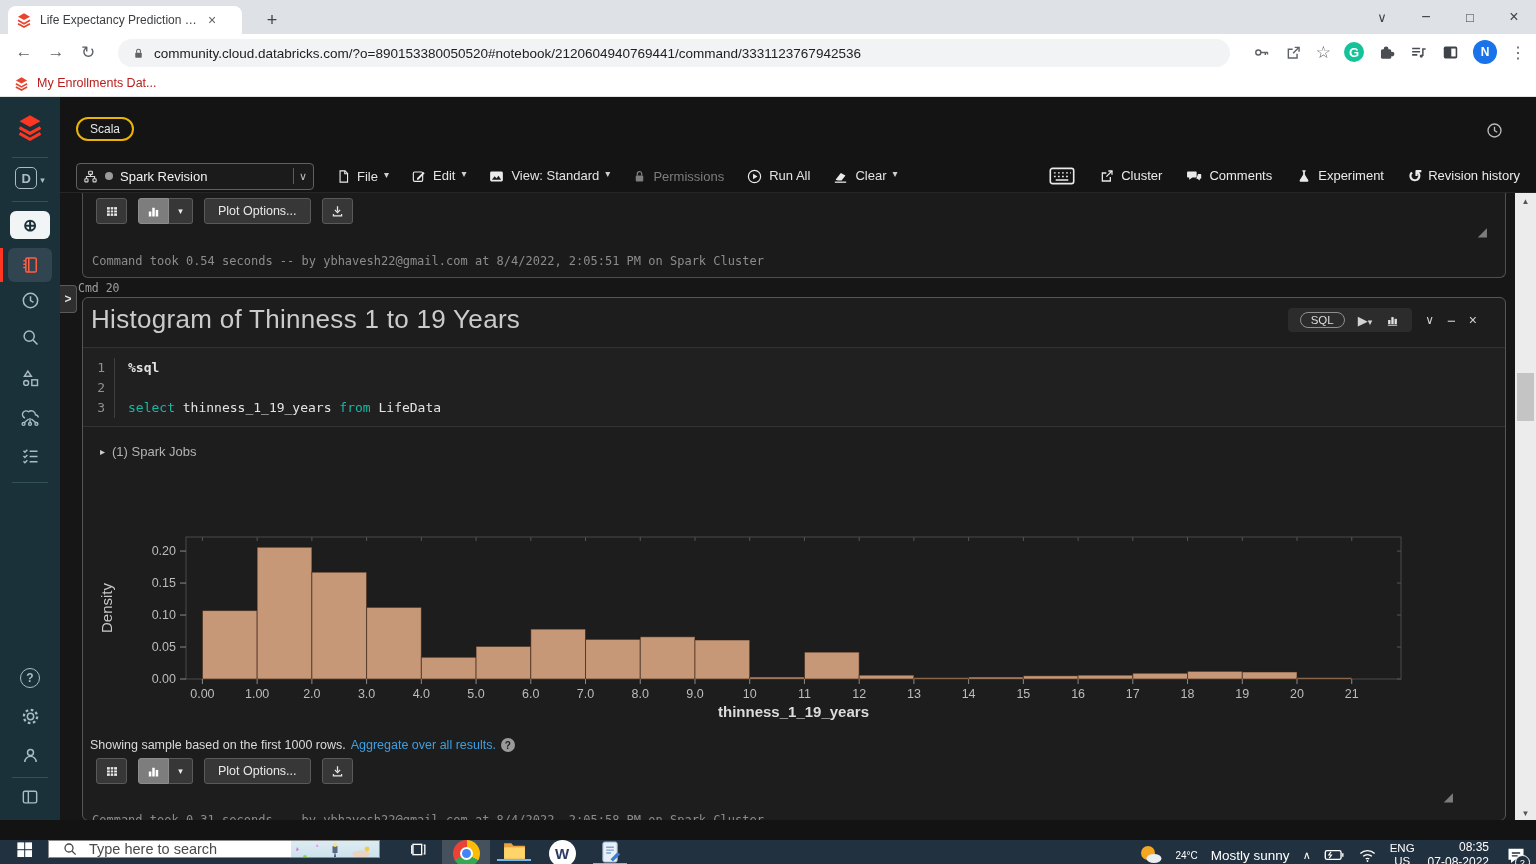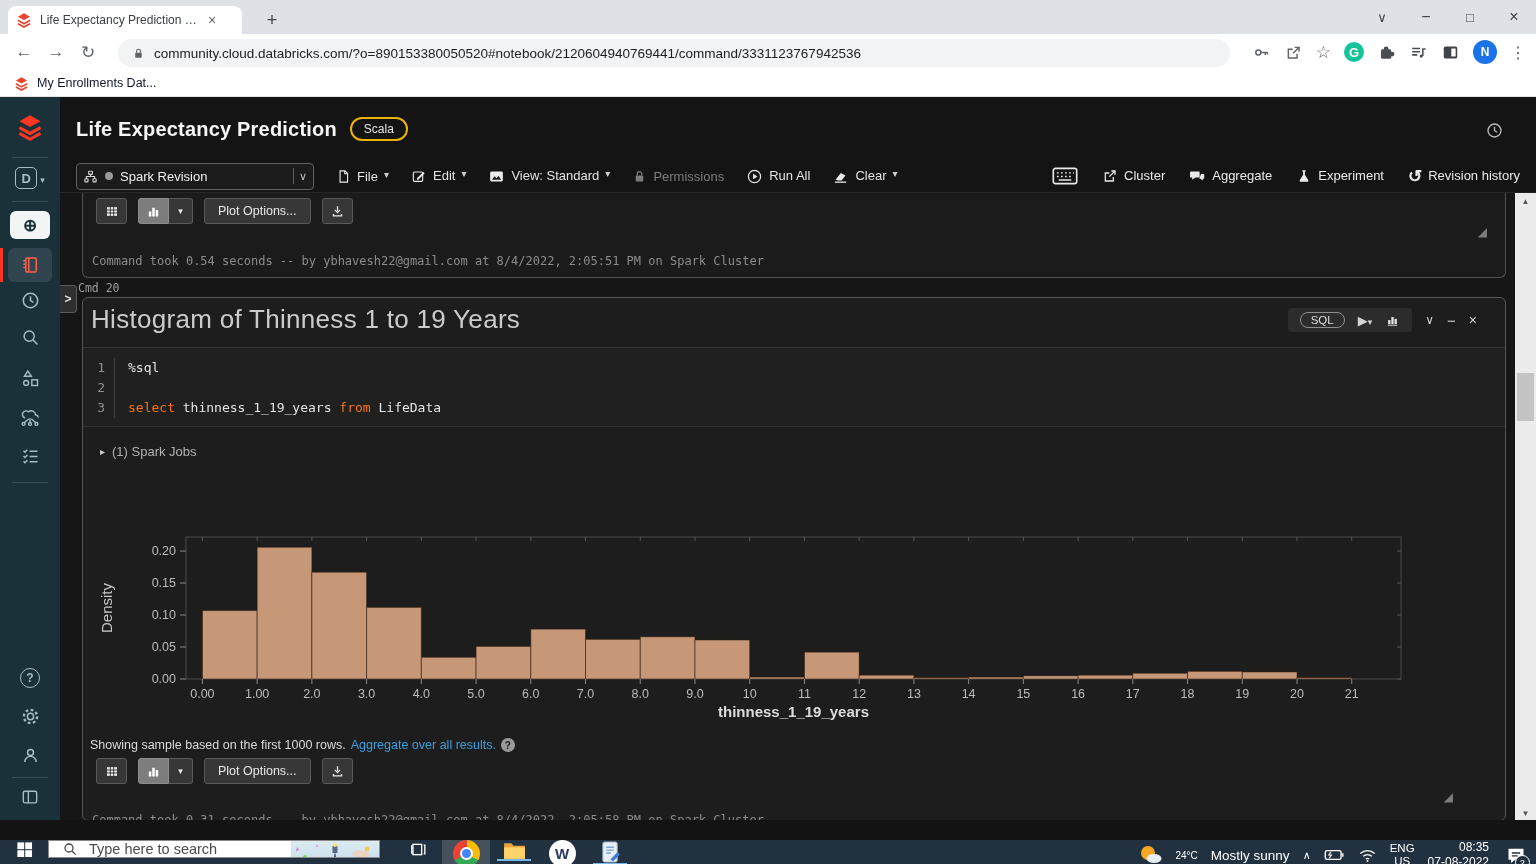"My Enrollments Dat..." .bm-text { color: #0f172a -> #b91c1c }
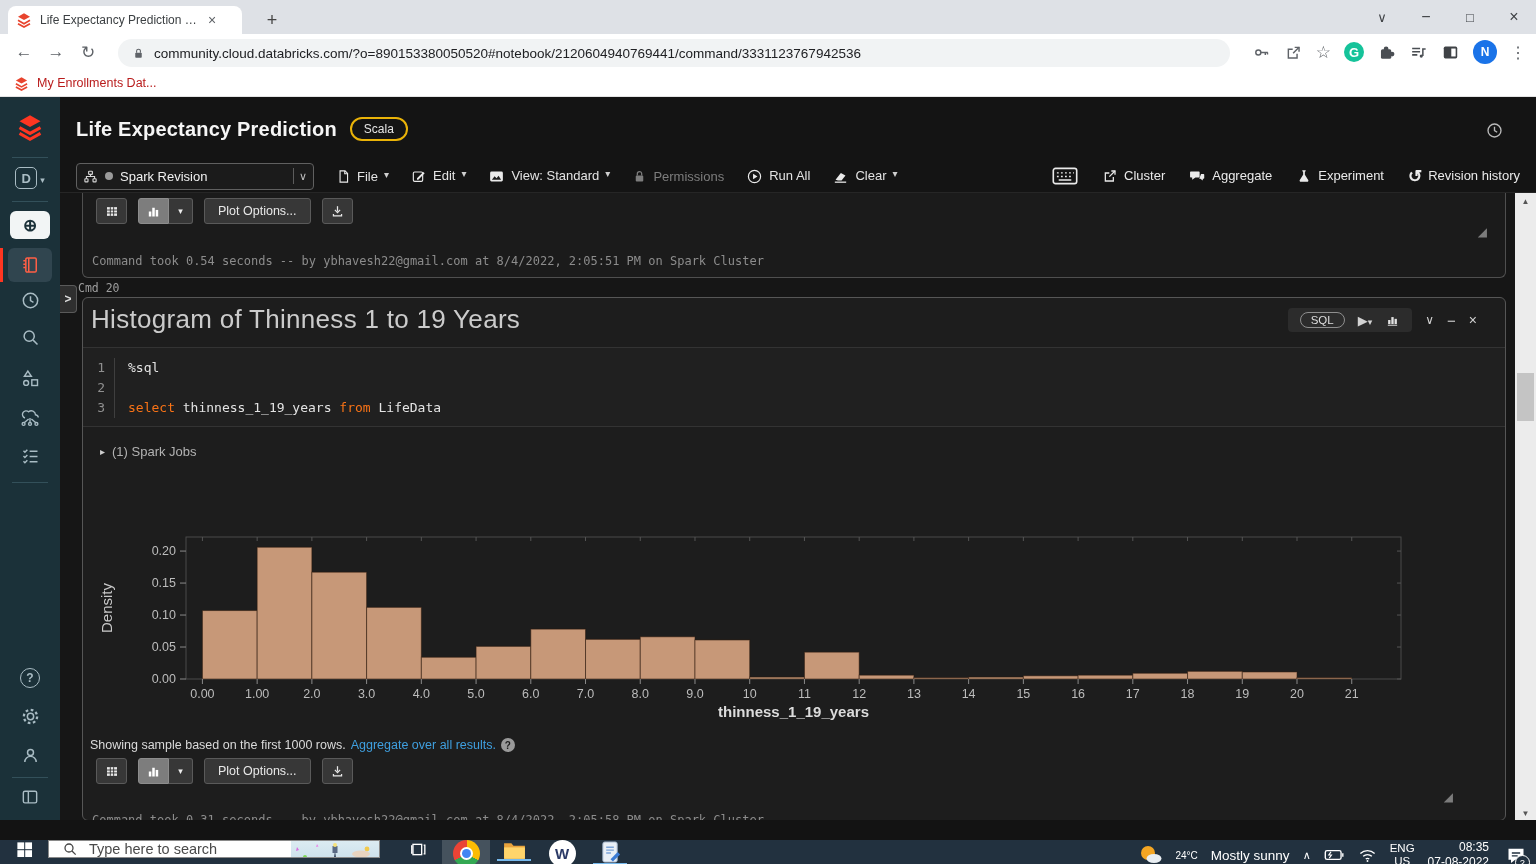"Life Expectancy Prediction" h1 { html: <h1>Life Expectancy Prediction</h1> -> none }
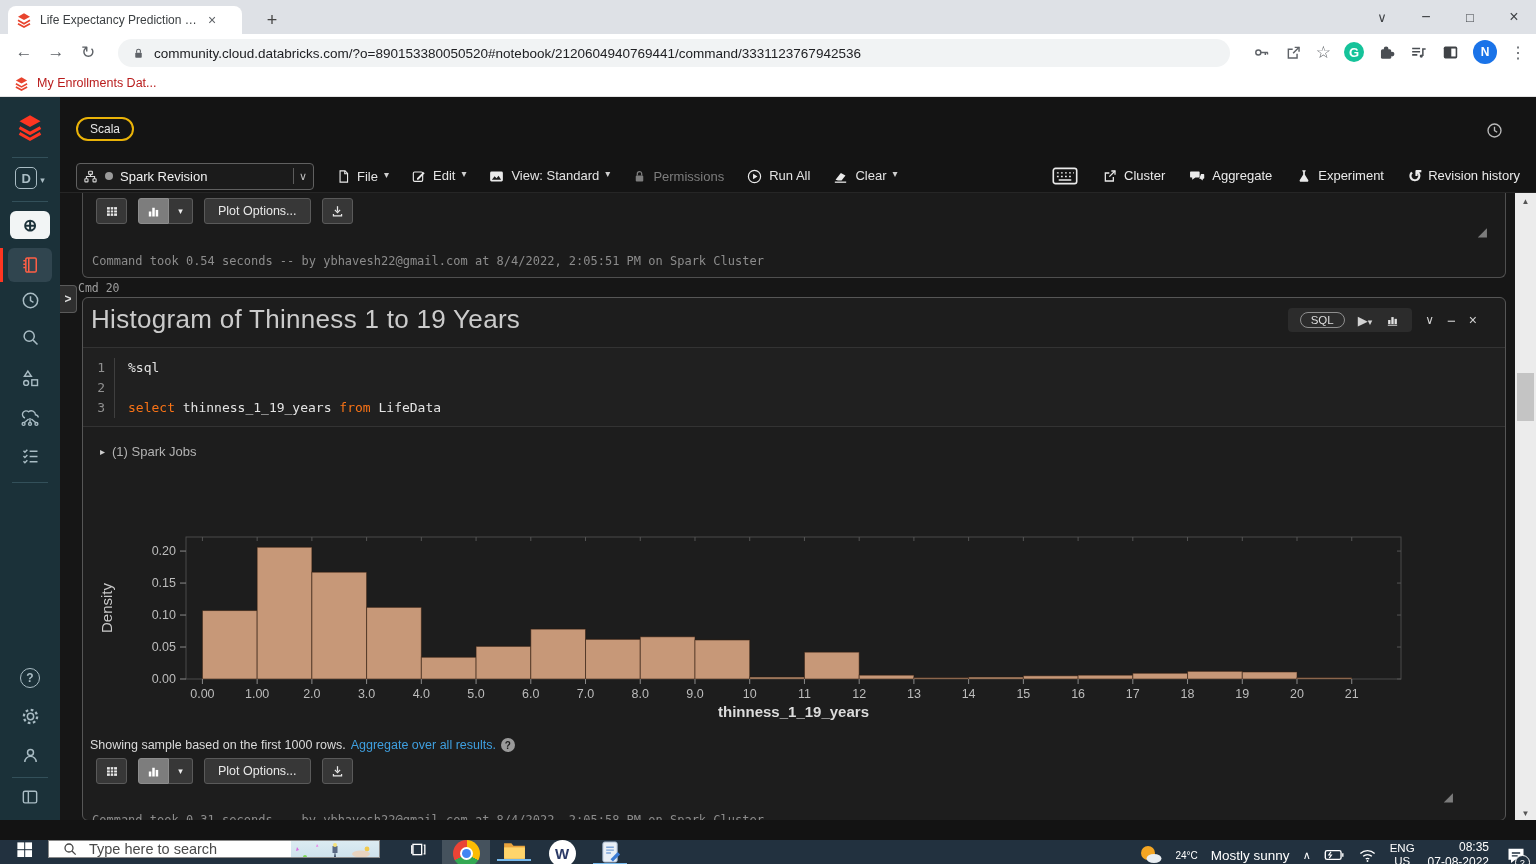"Aggregate" span { text: Aggregate -> Comments }
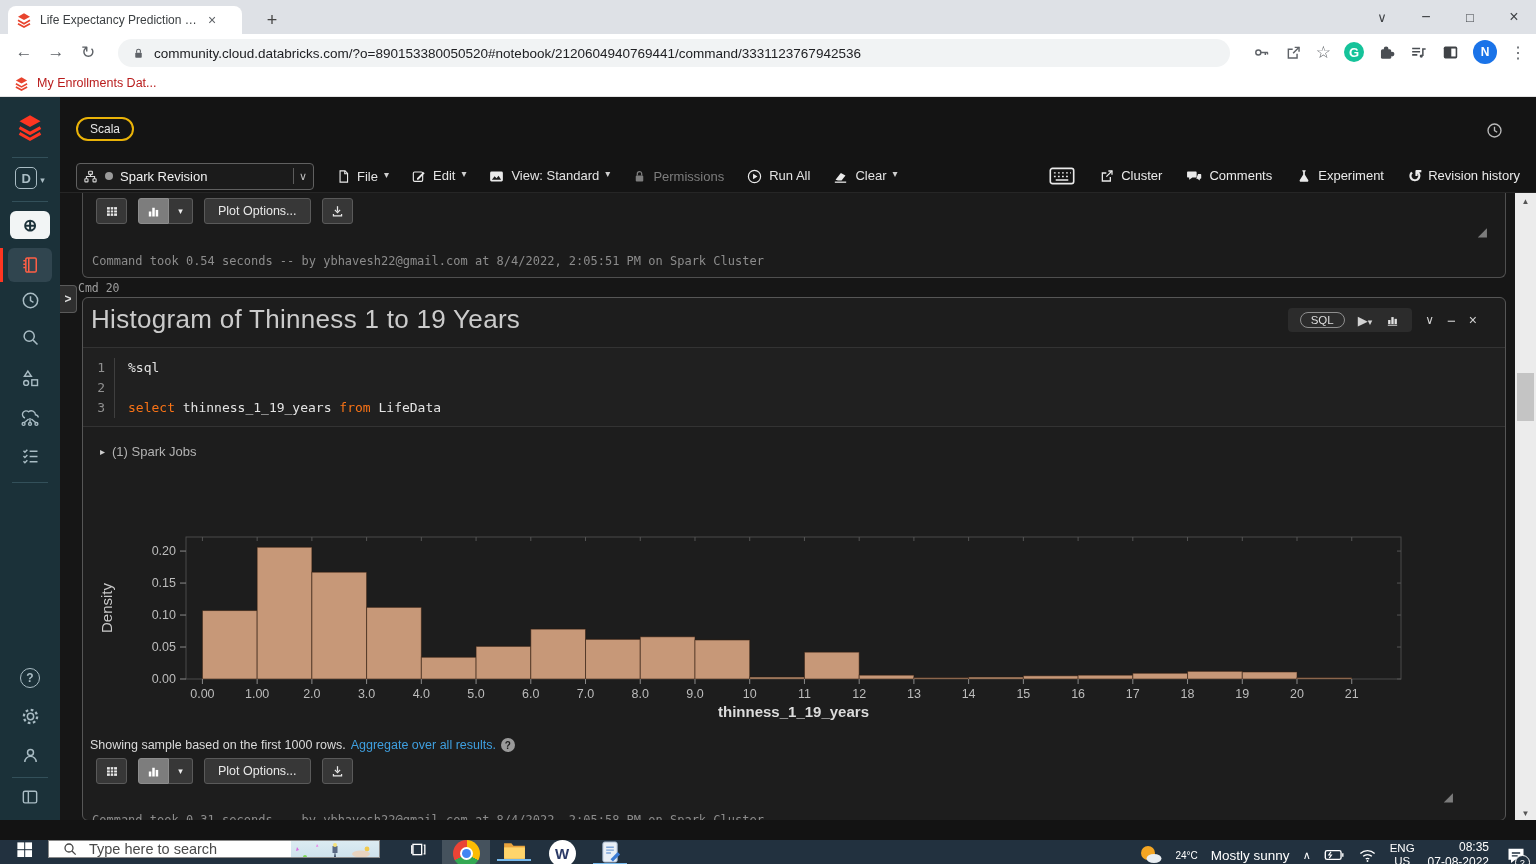"%sql" span.ctext { font-weight: normal -> bold }
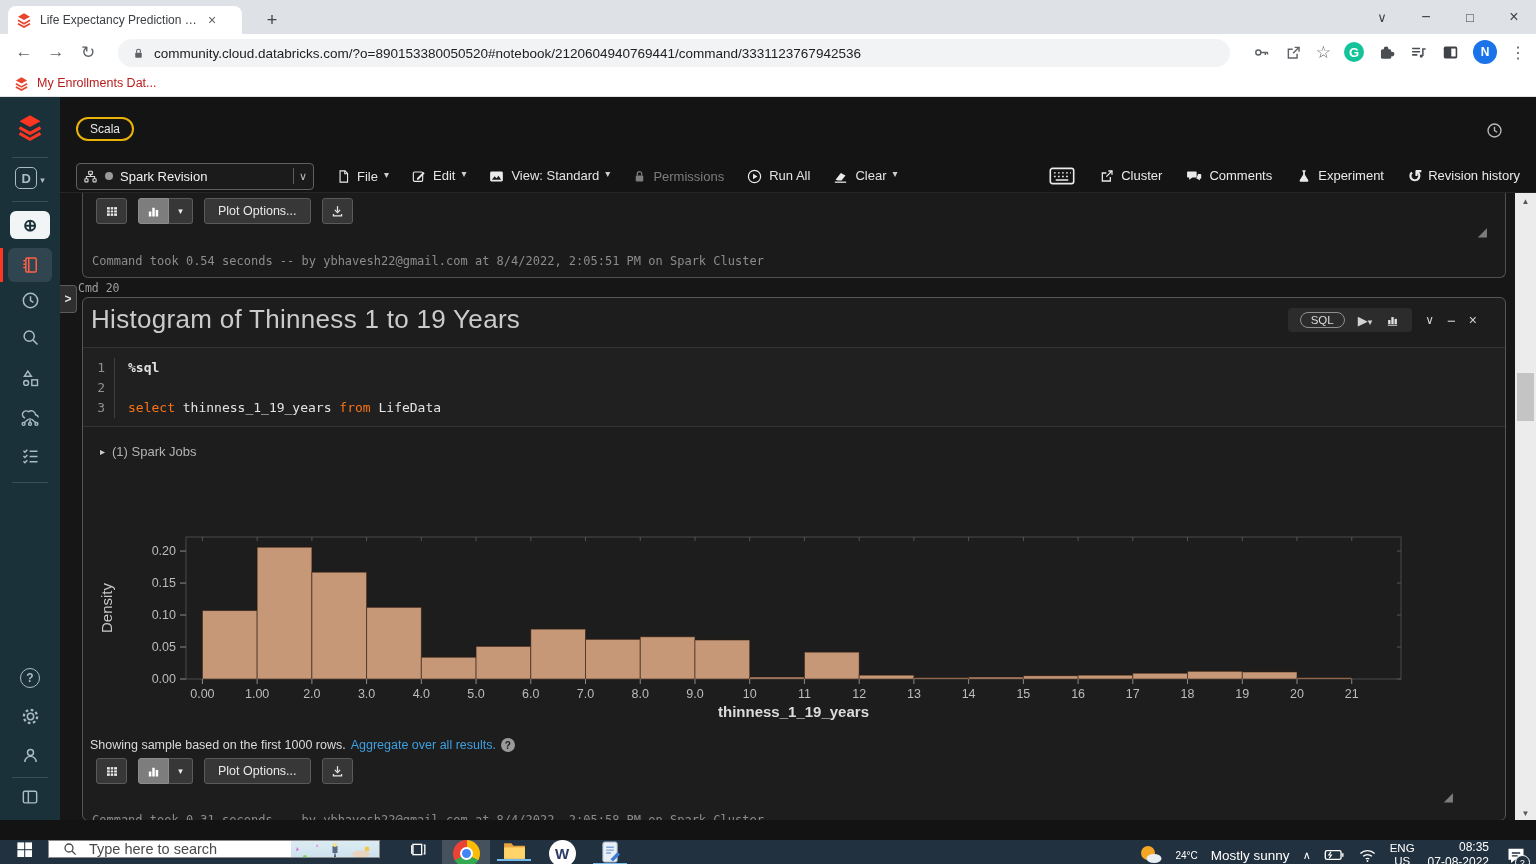"select" .kw { color: #f97316 -> #14b8a6 }
